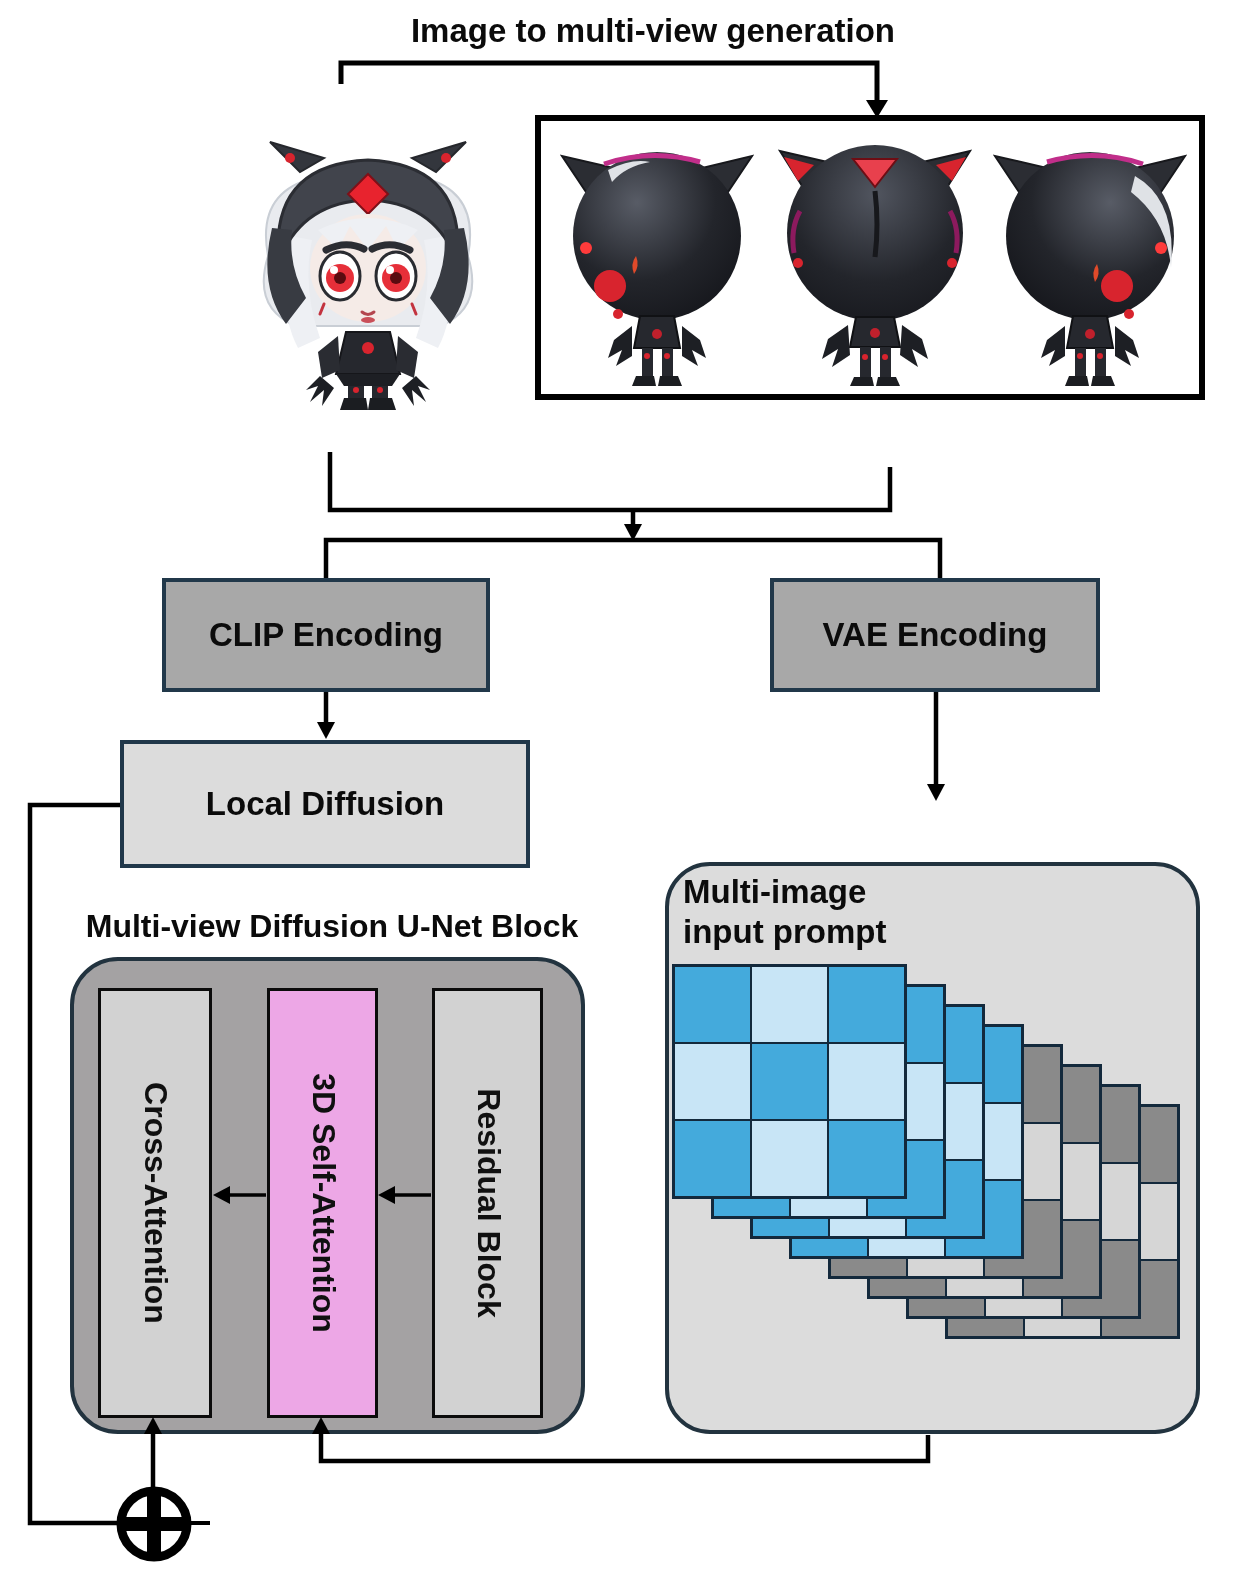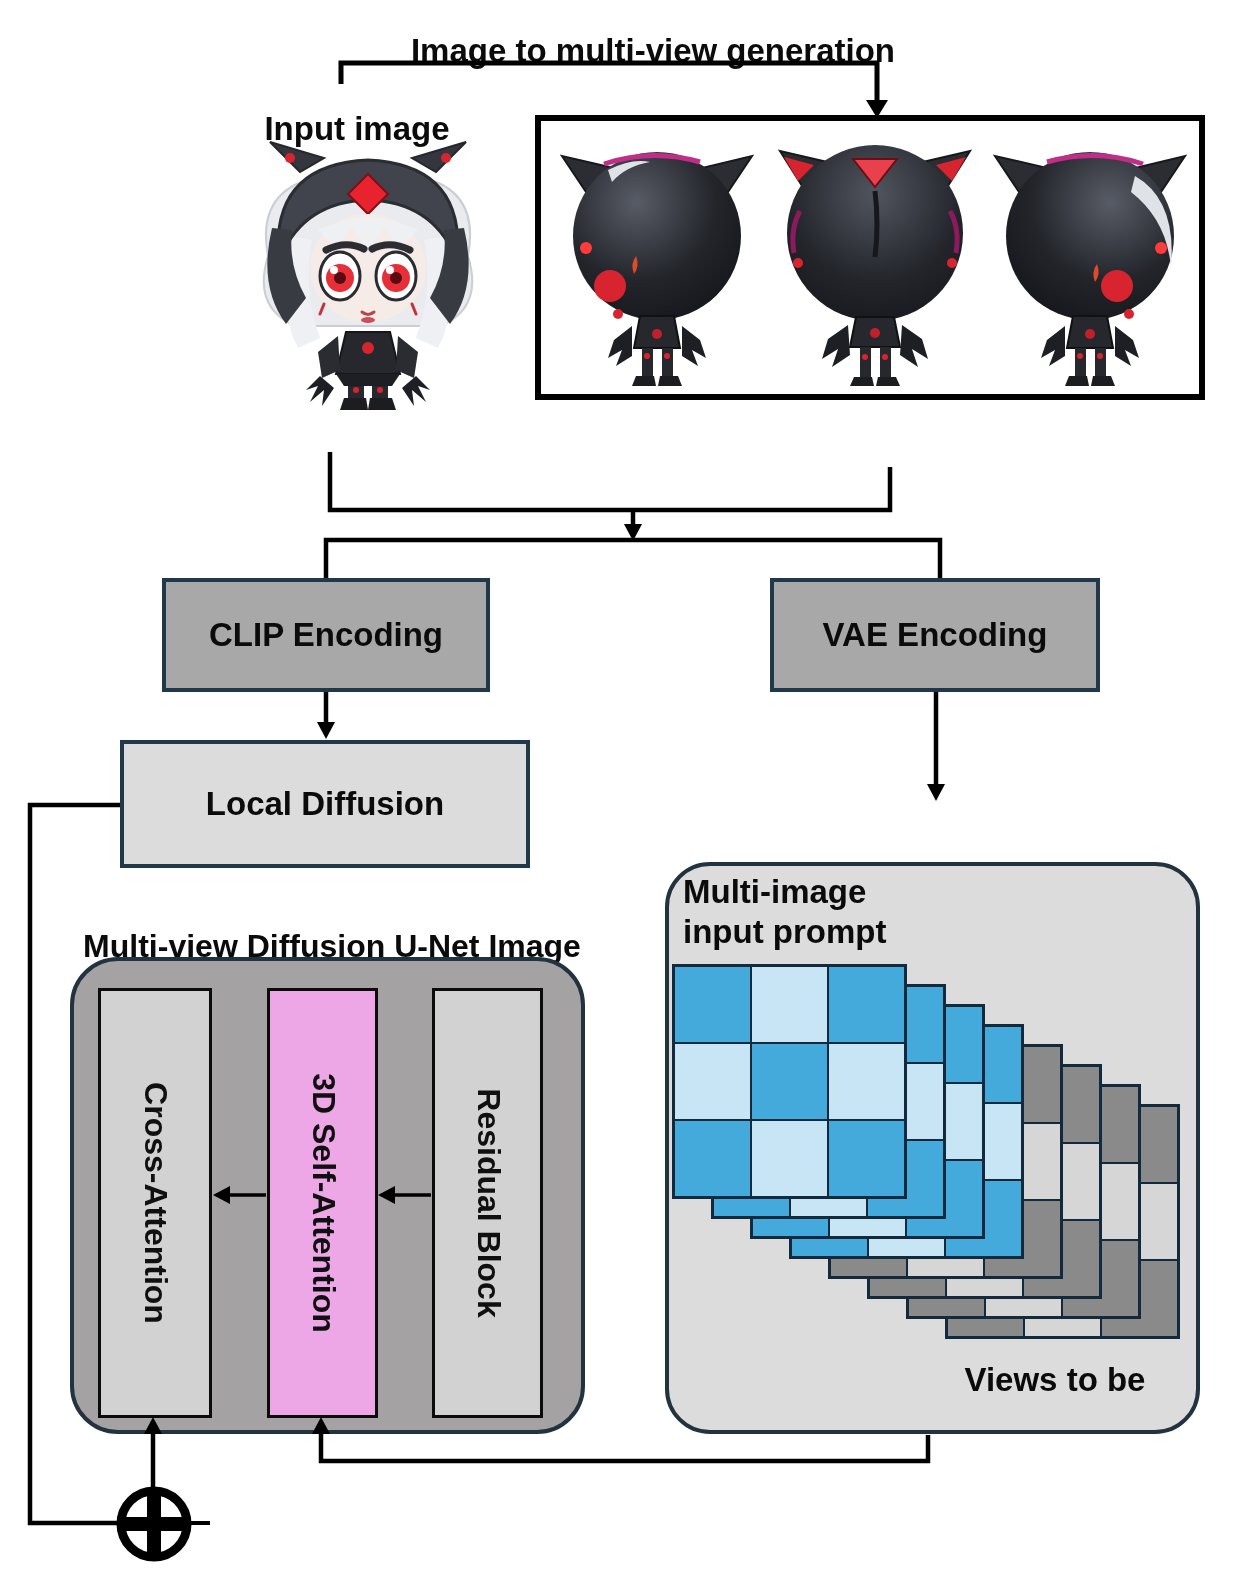"Image to multi-view generation" .center { margin-top: 20px -> none }
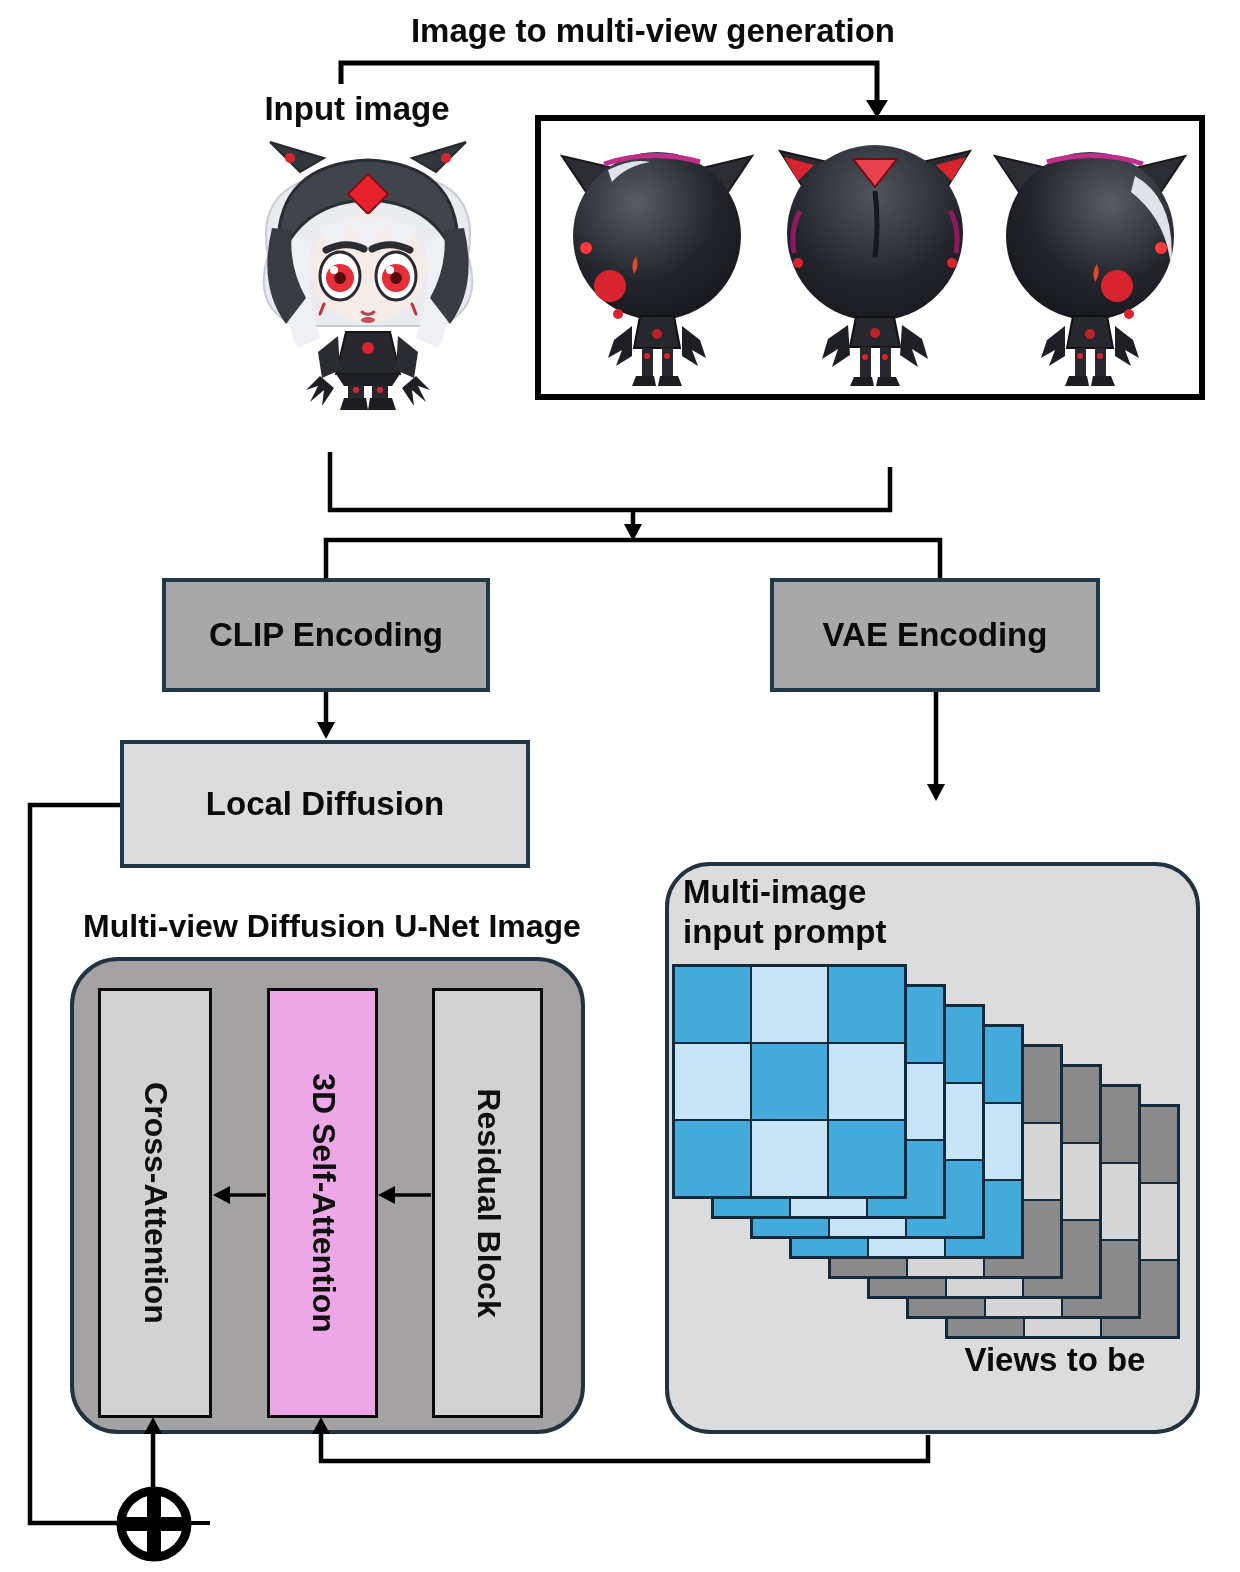"Input image" div.abs { html: <div>Input image</div> -> none }
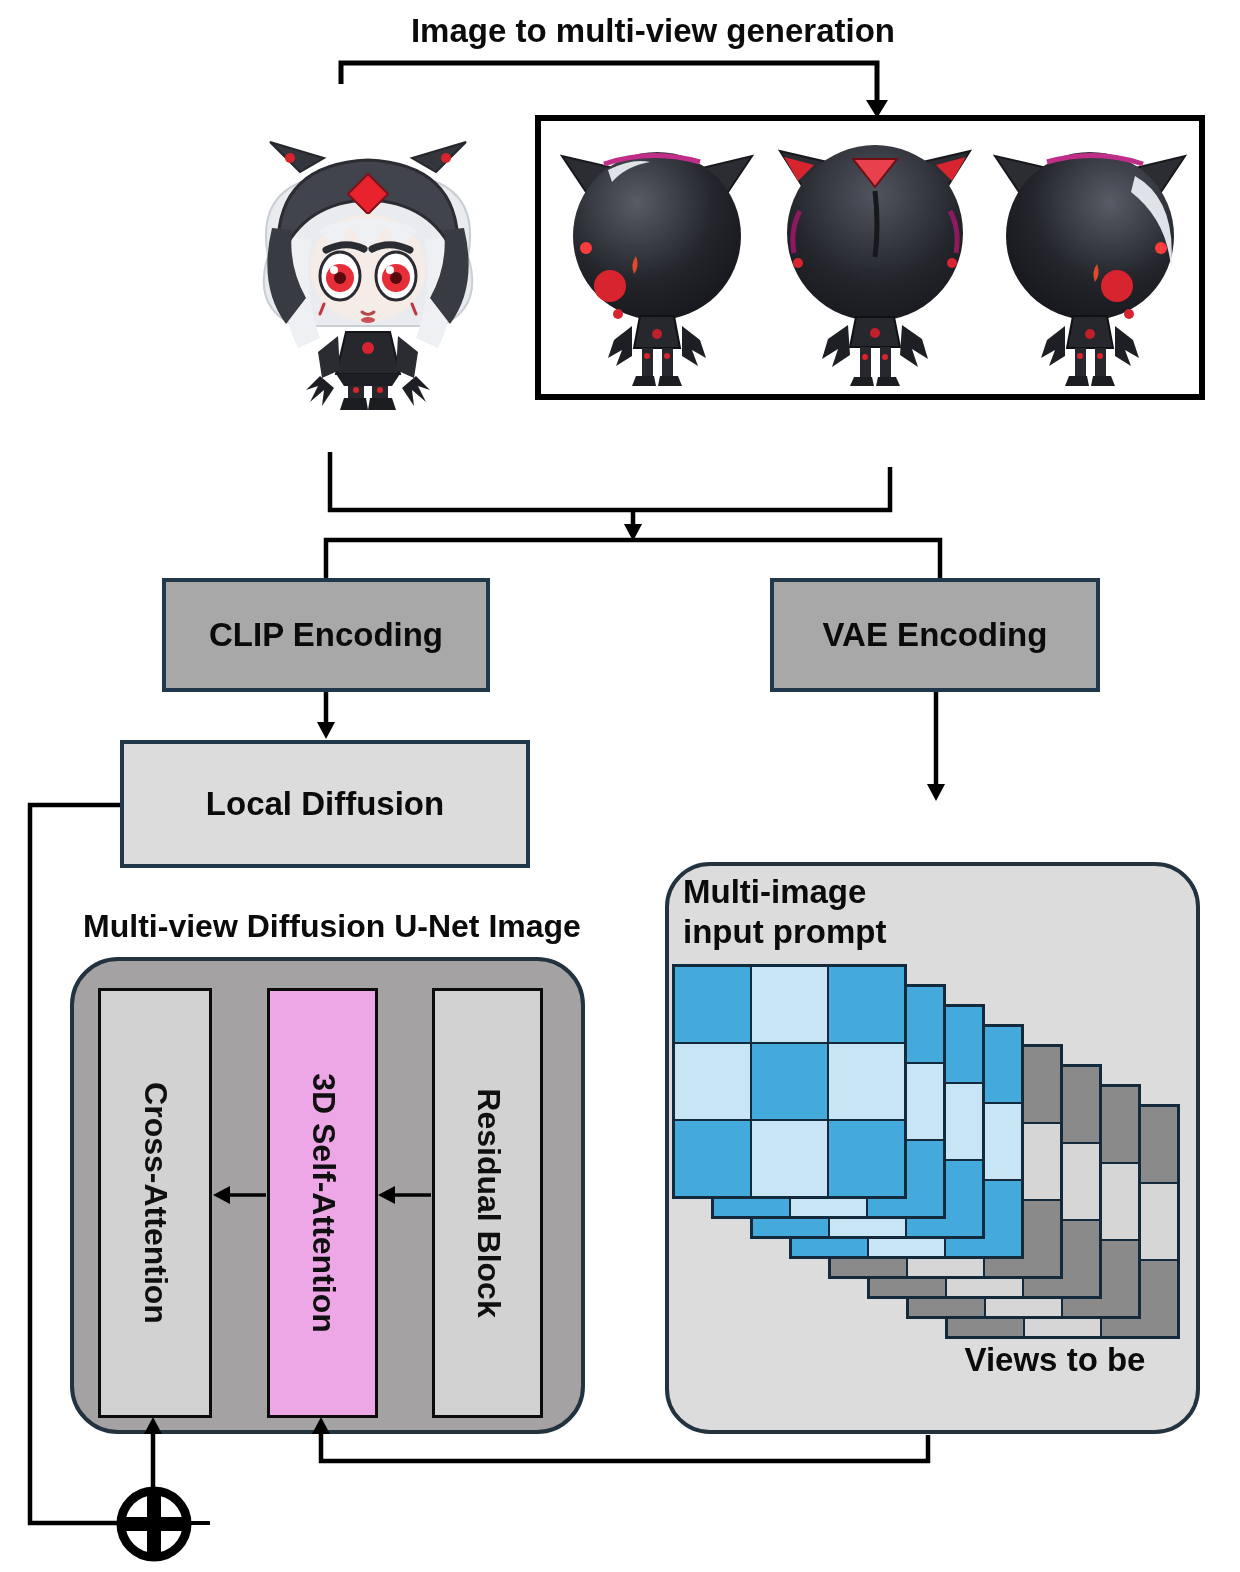"Multi-view Diffusion U-Net Image" div.abs { text: Image -> Block }
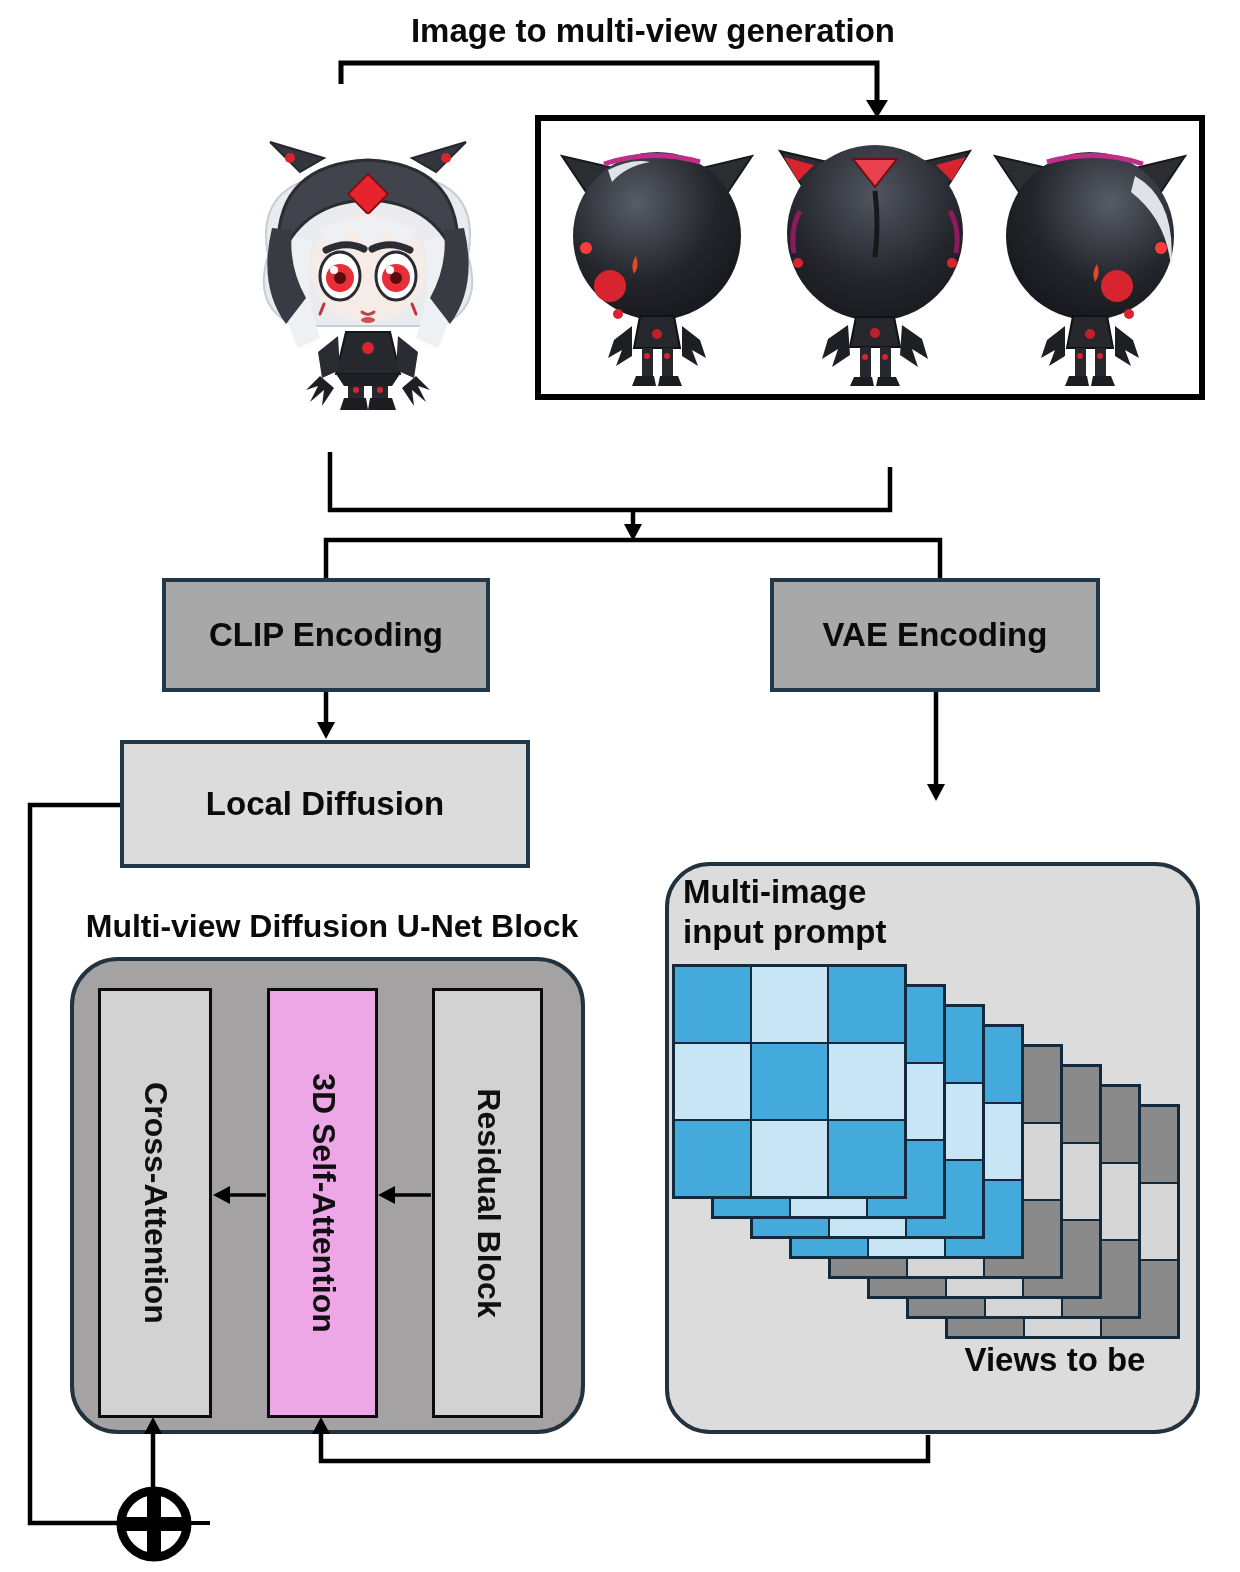"Views to be" div { html: <div>Views to be</div> -> none }
